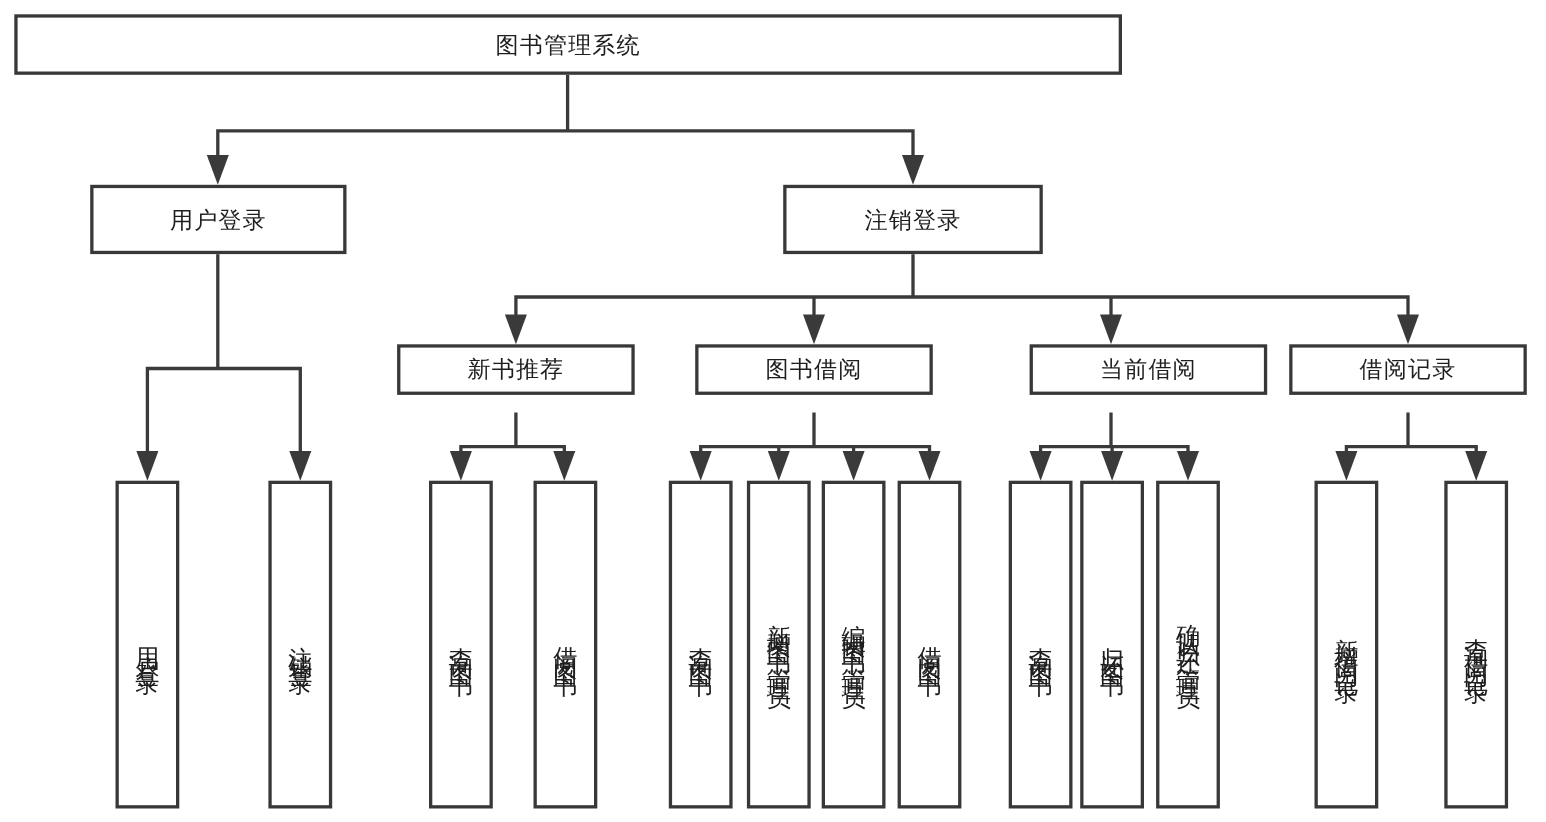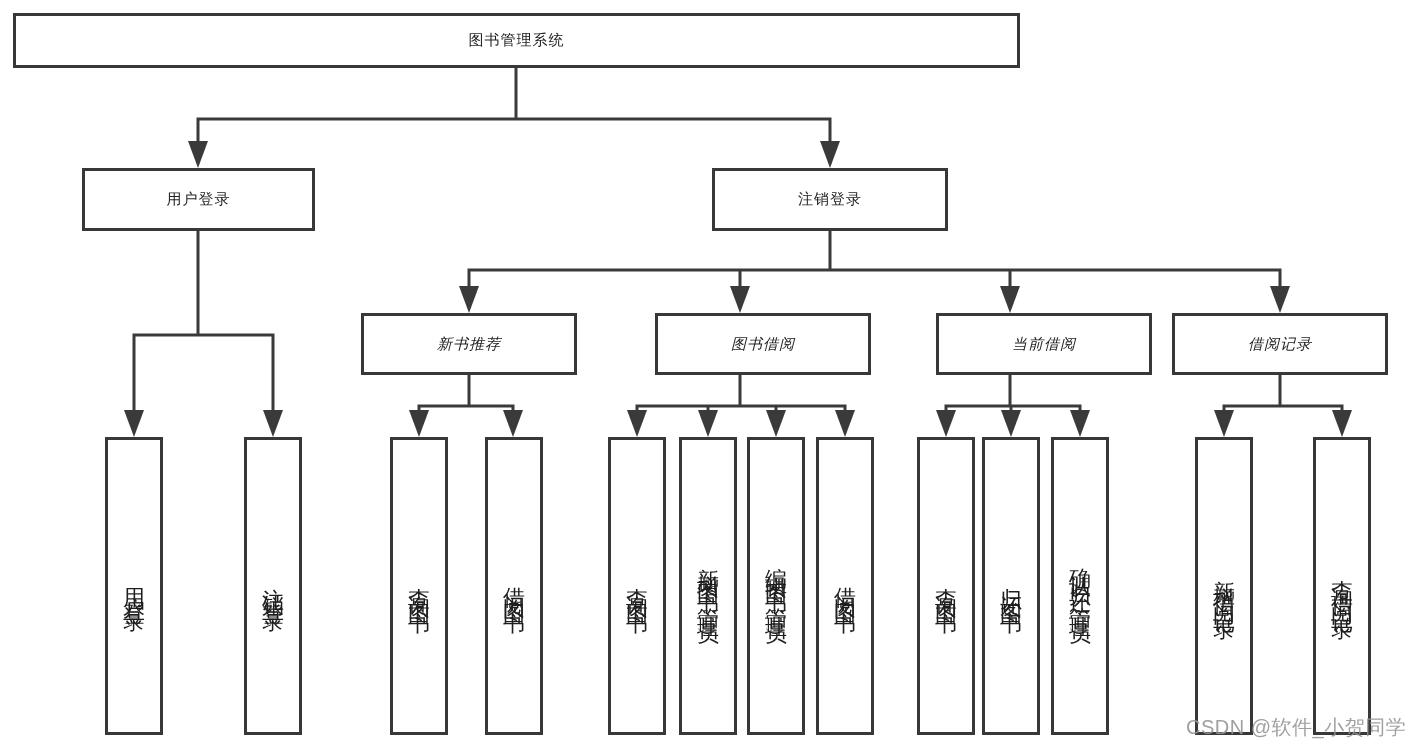"图书管理系统" .node-h { font-size: 15px -> 21px }
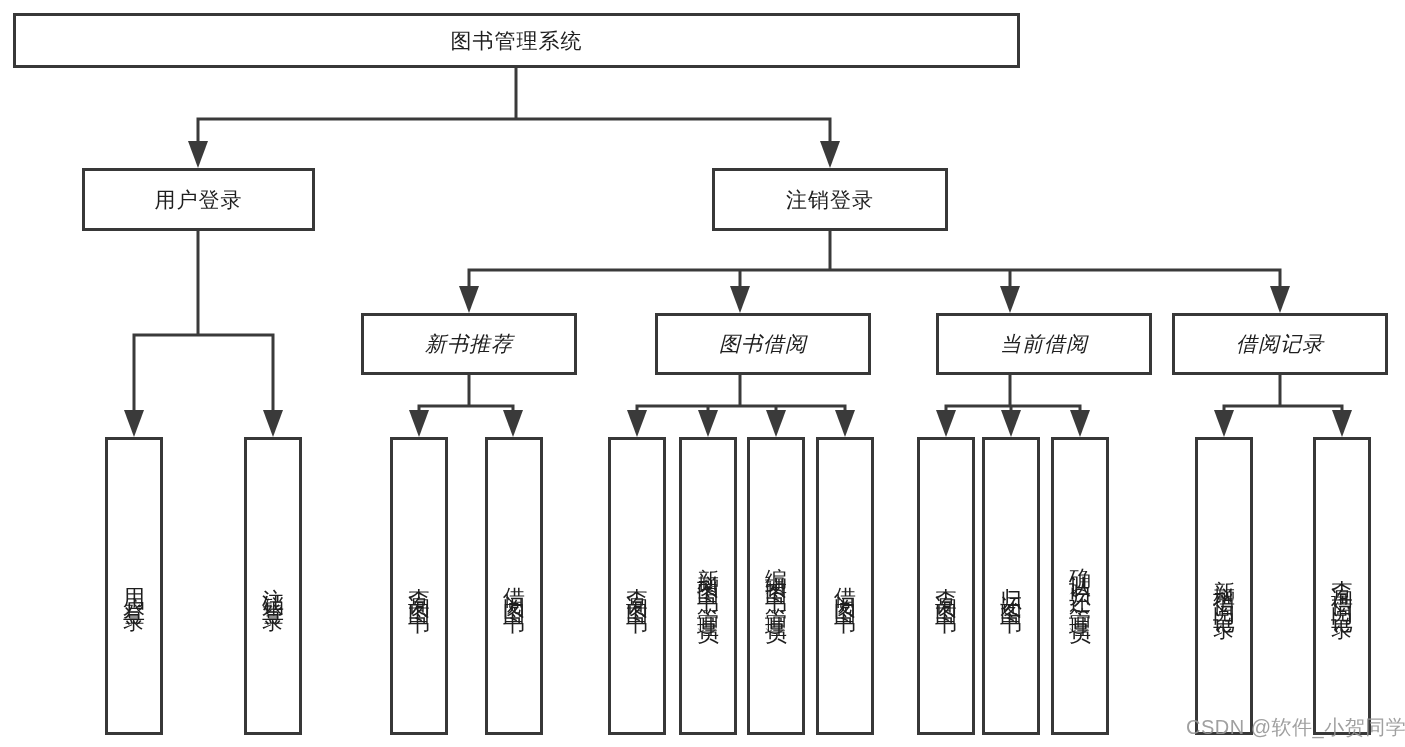"新书推荐" .node-l3 { font-style: italic -> none; height: 62px -> 46px }
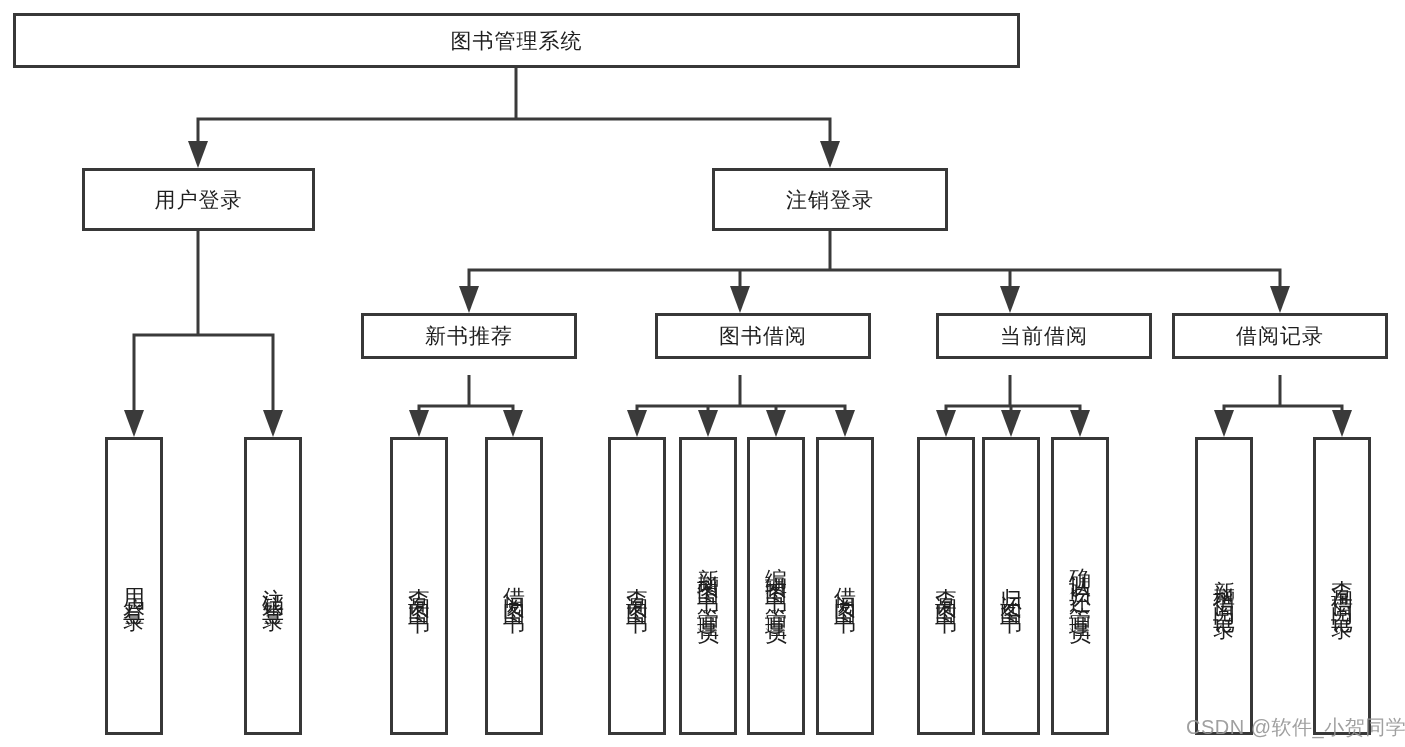"图书借阅" div.node { margin-left: 23px -> none }
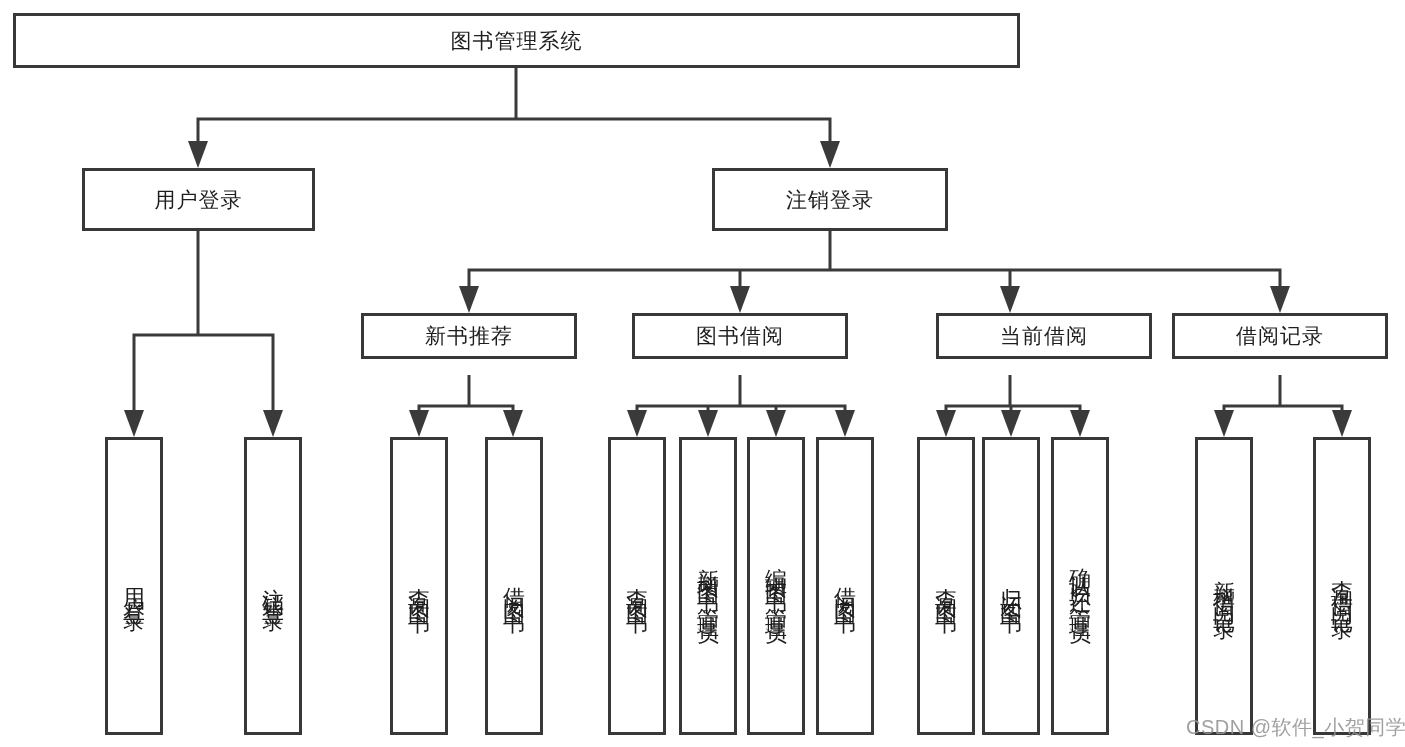"CSDN @软件_小贺同学" div.watermark { html: <div>CSDN @软件_小贺同学</div> -> none }
